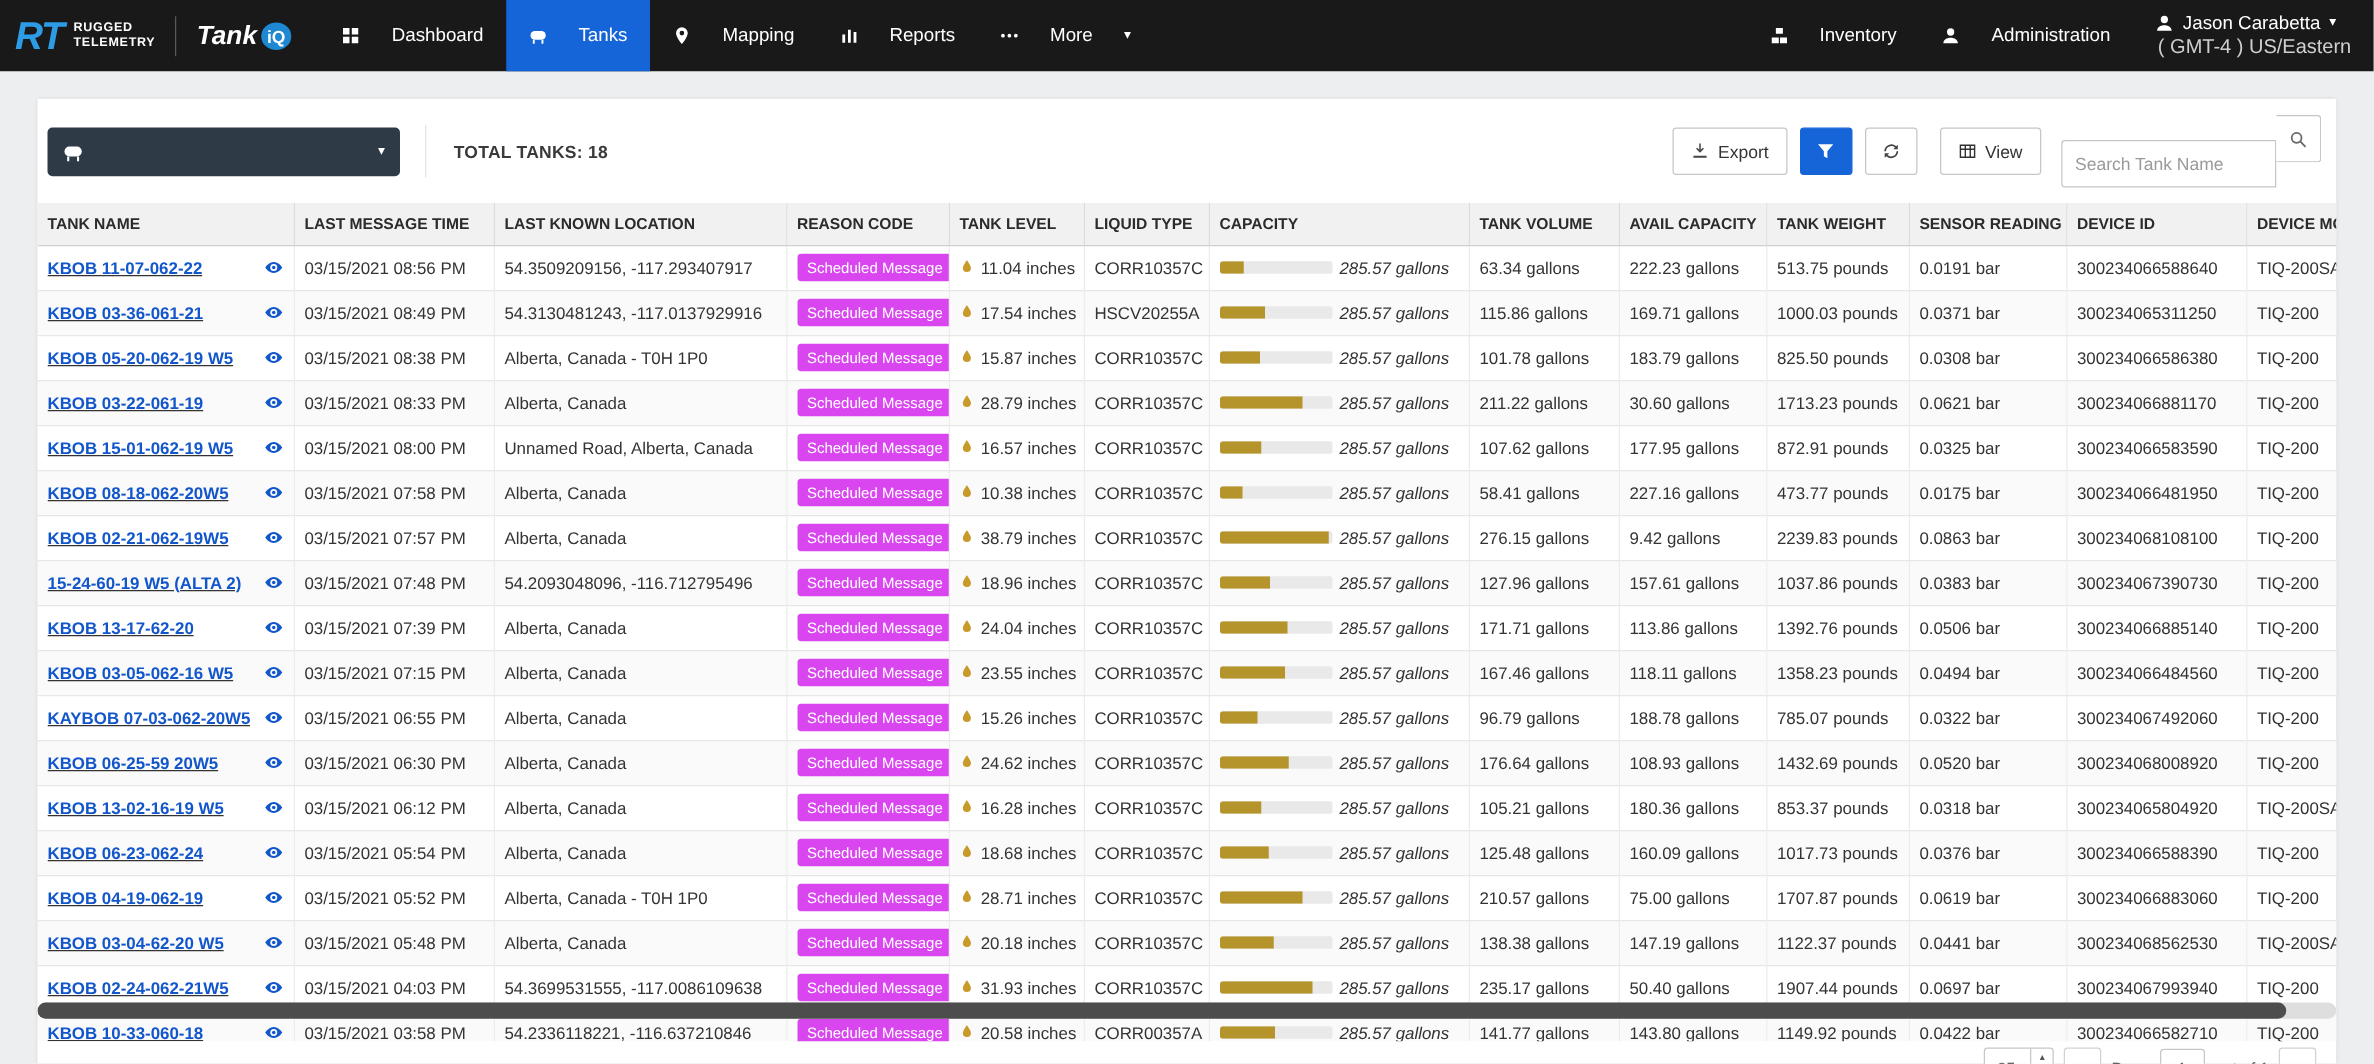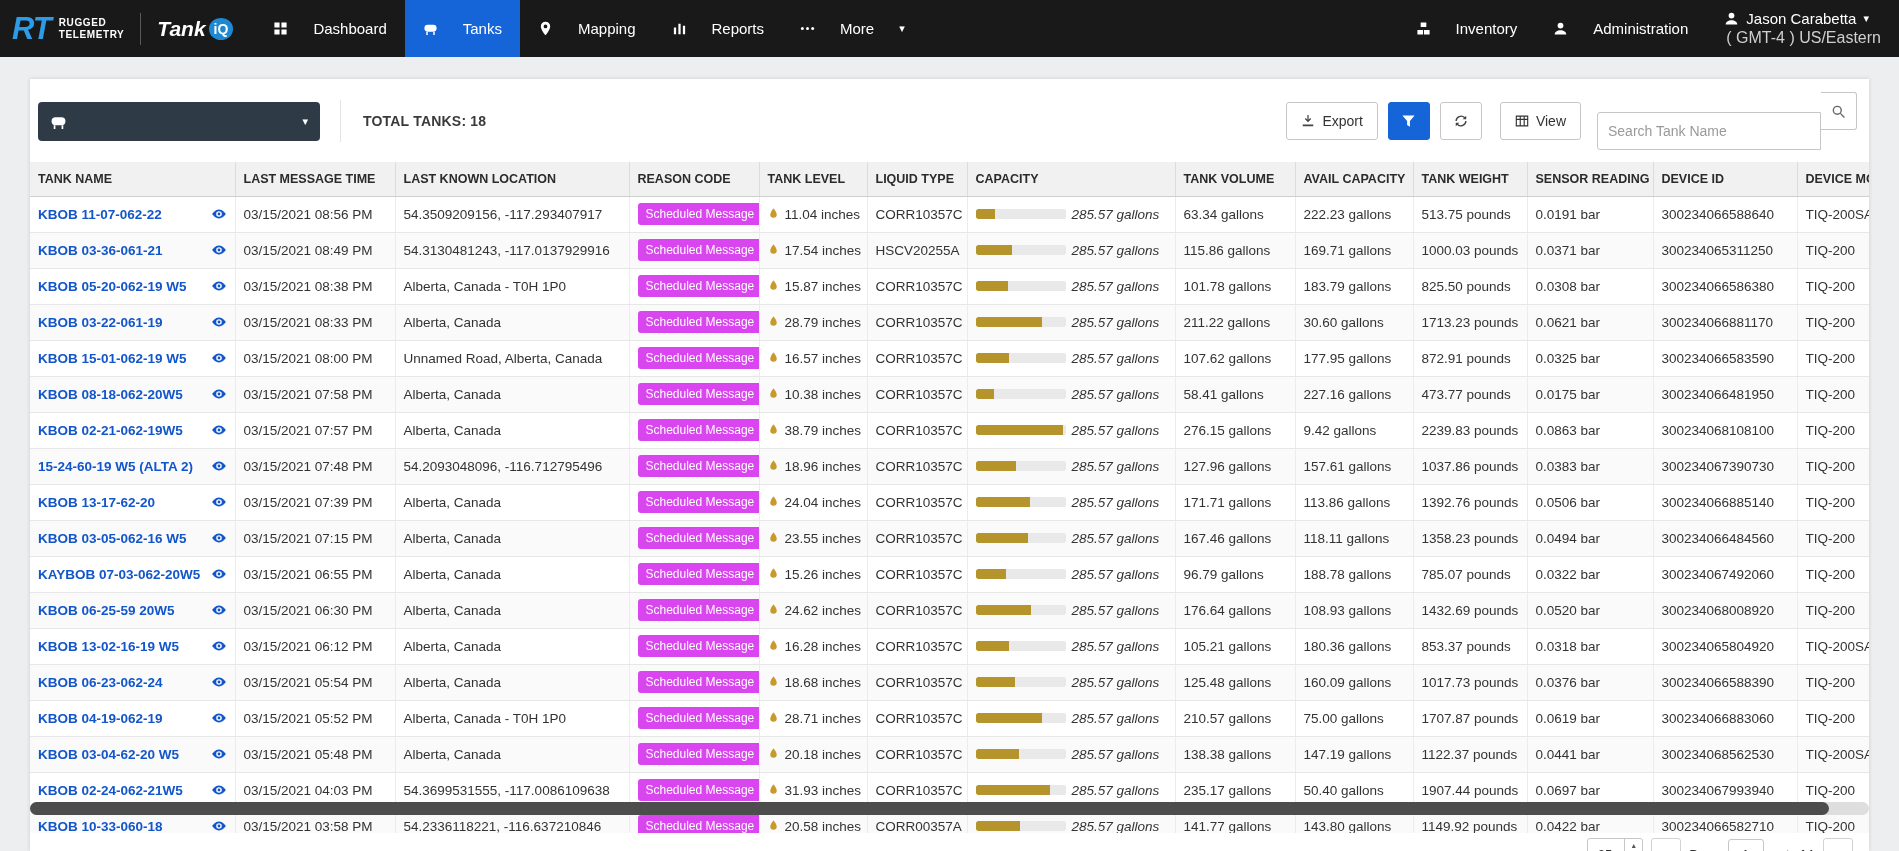"Search Tank Name" .search-input { width: 224px -> 172px }
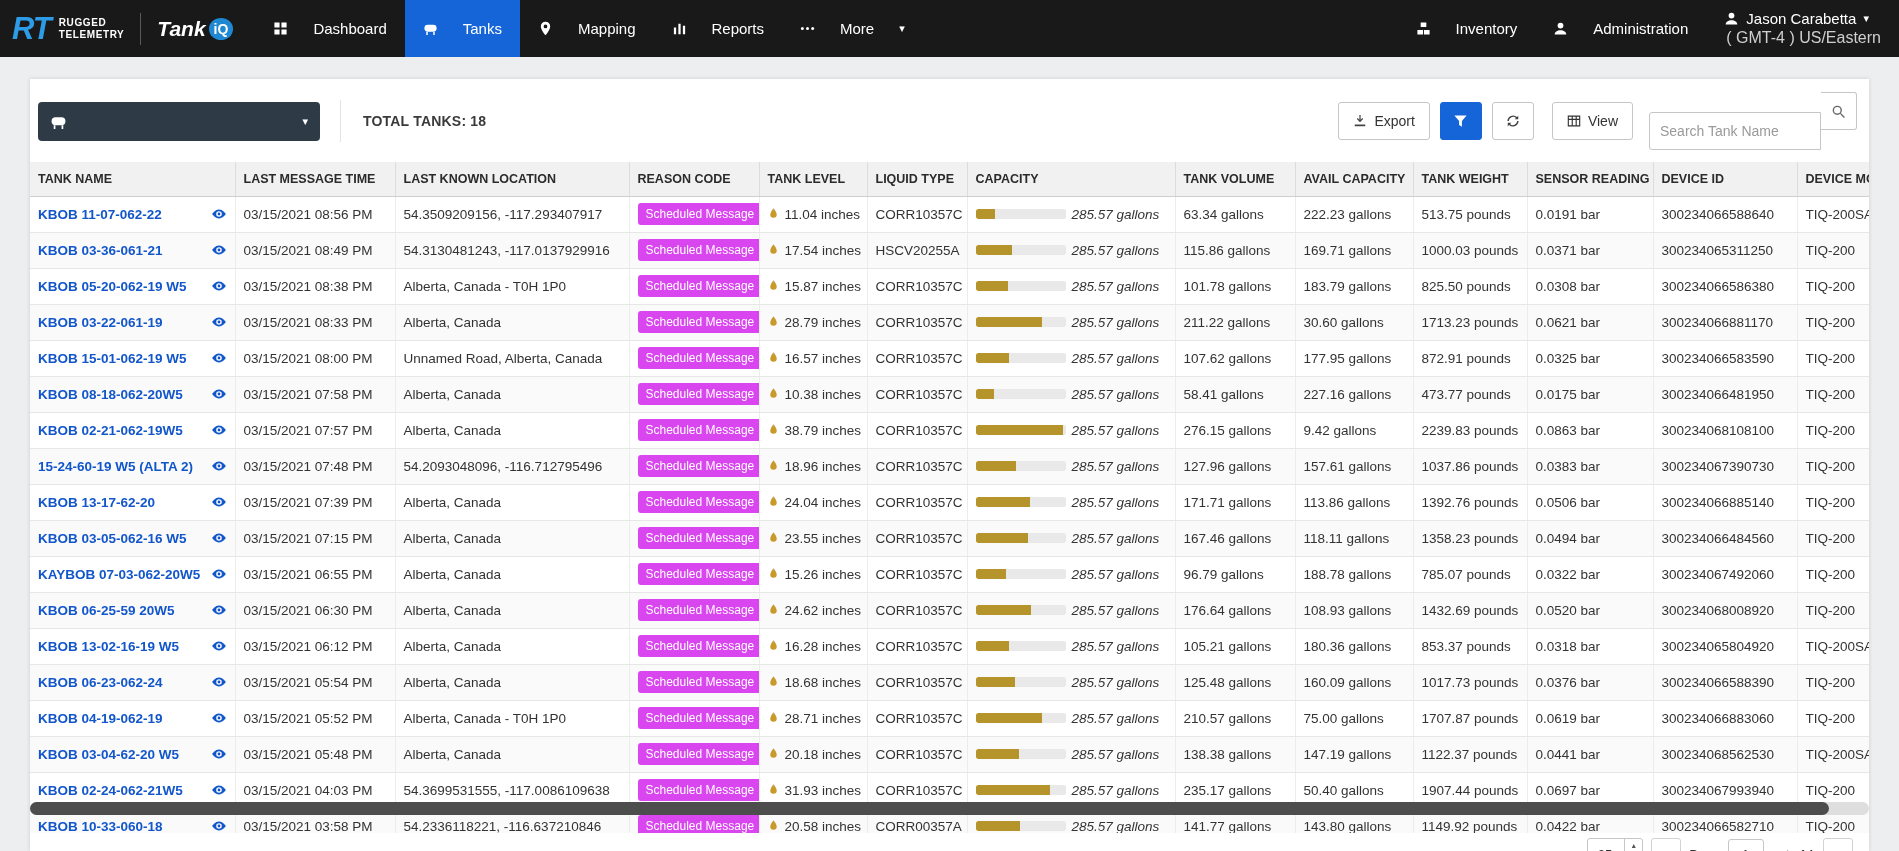"KBOB 11-07-062-22" .cell-name { text-decoration: none -> underline }
